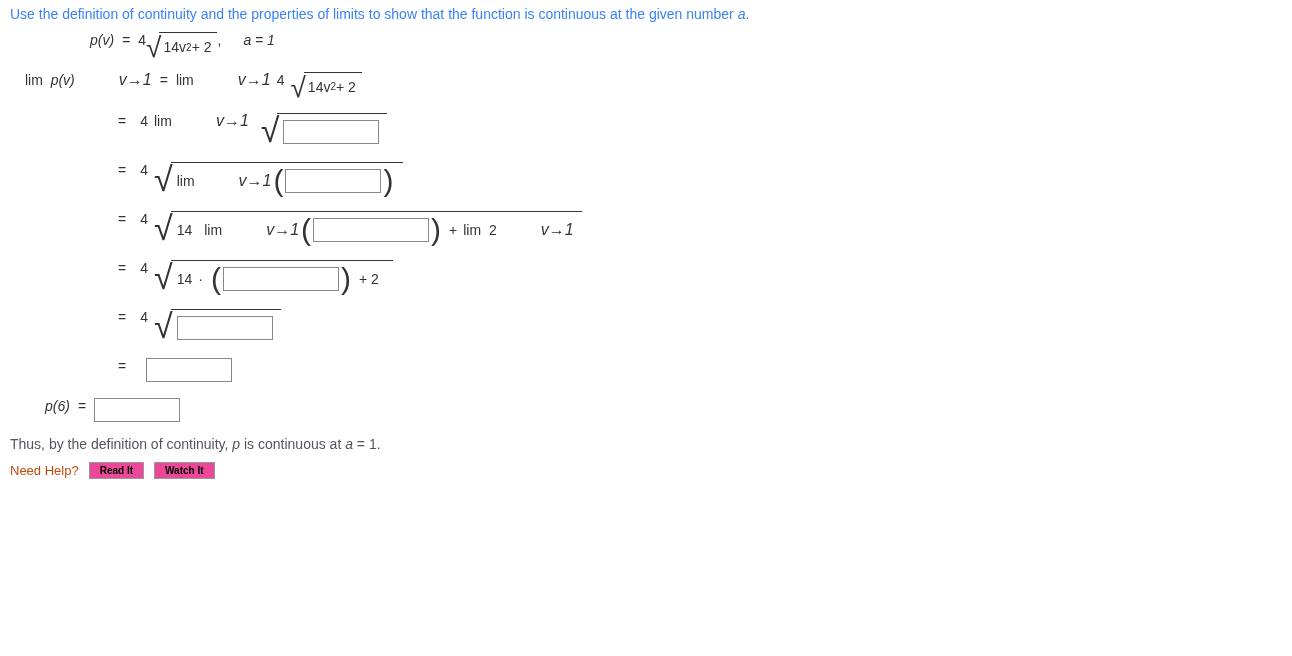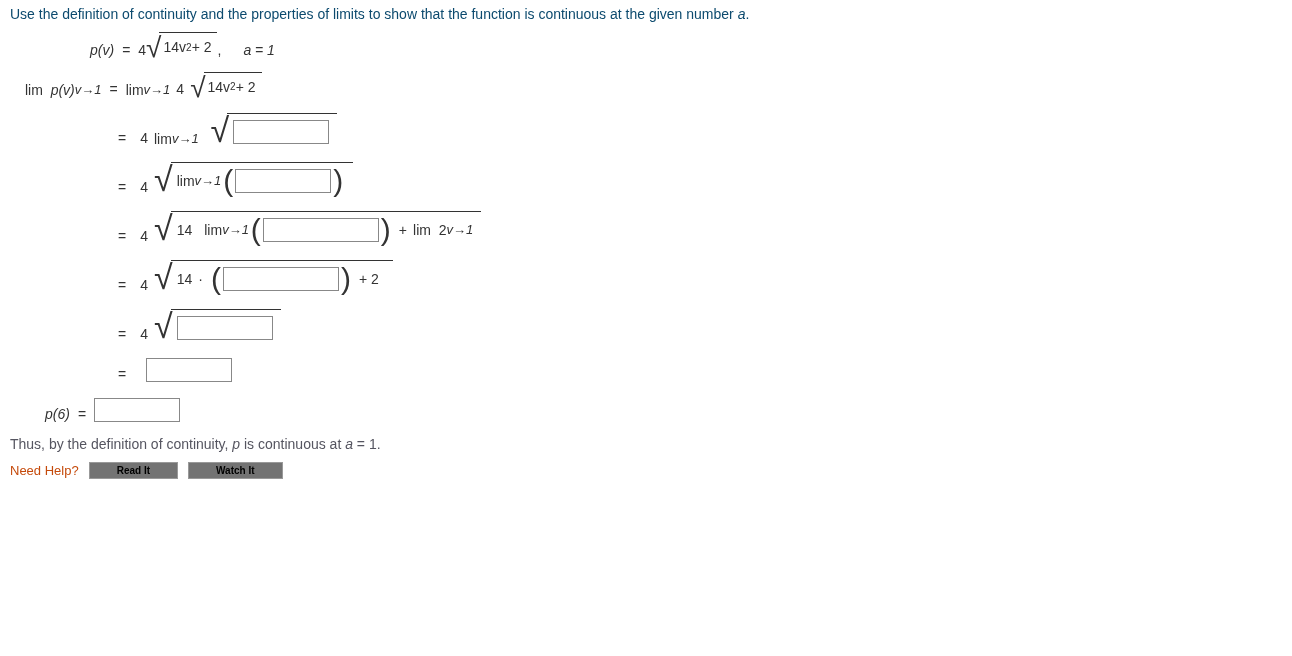"Use the definition of continuity" .prompt { color: #0c4a6e -> #3b82f6 }
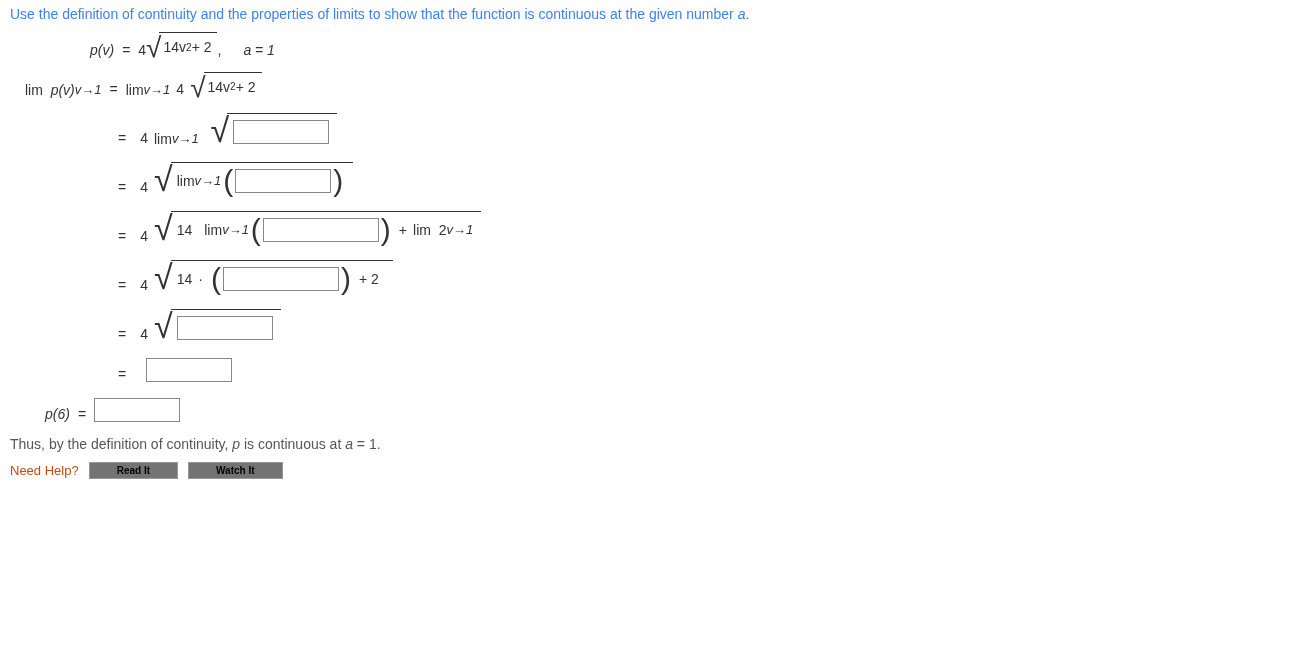"p(v)" .mathline { align-items: flex-end -> flex-start }
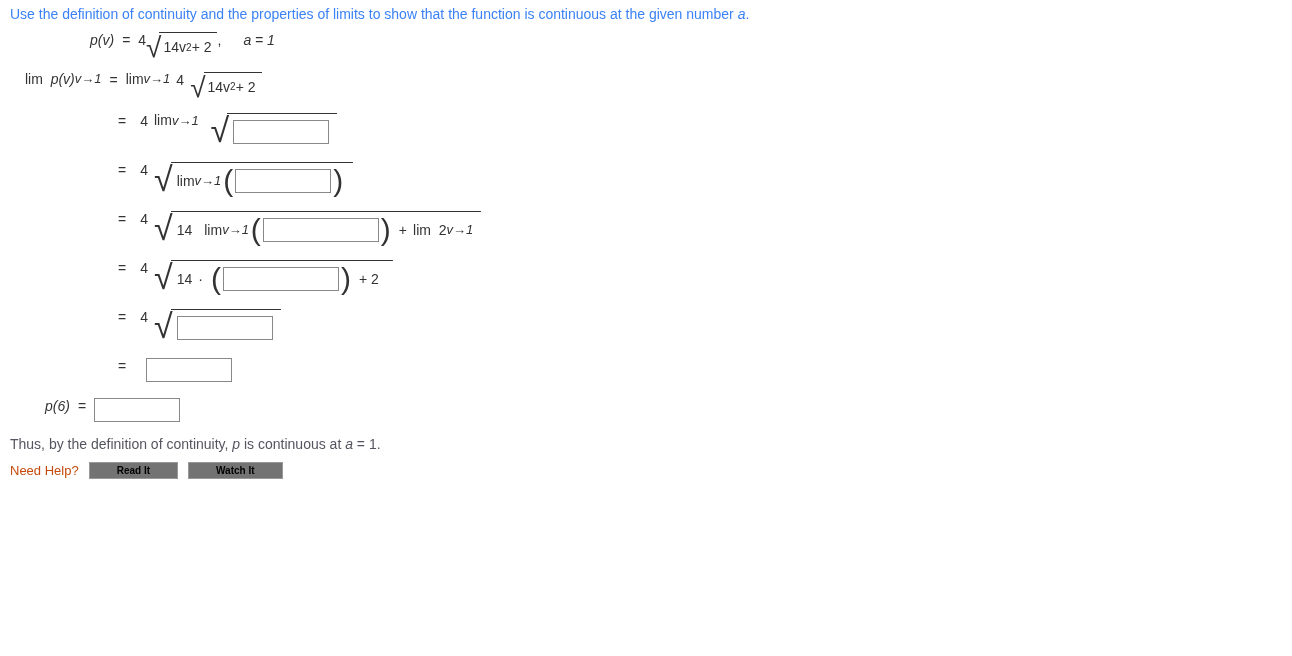"v→1" .frac .bot { font-size: 13px -> 16px; margin-left: none -> 44px }
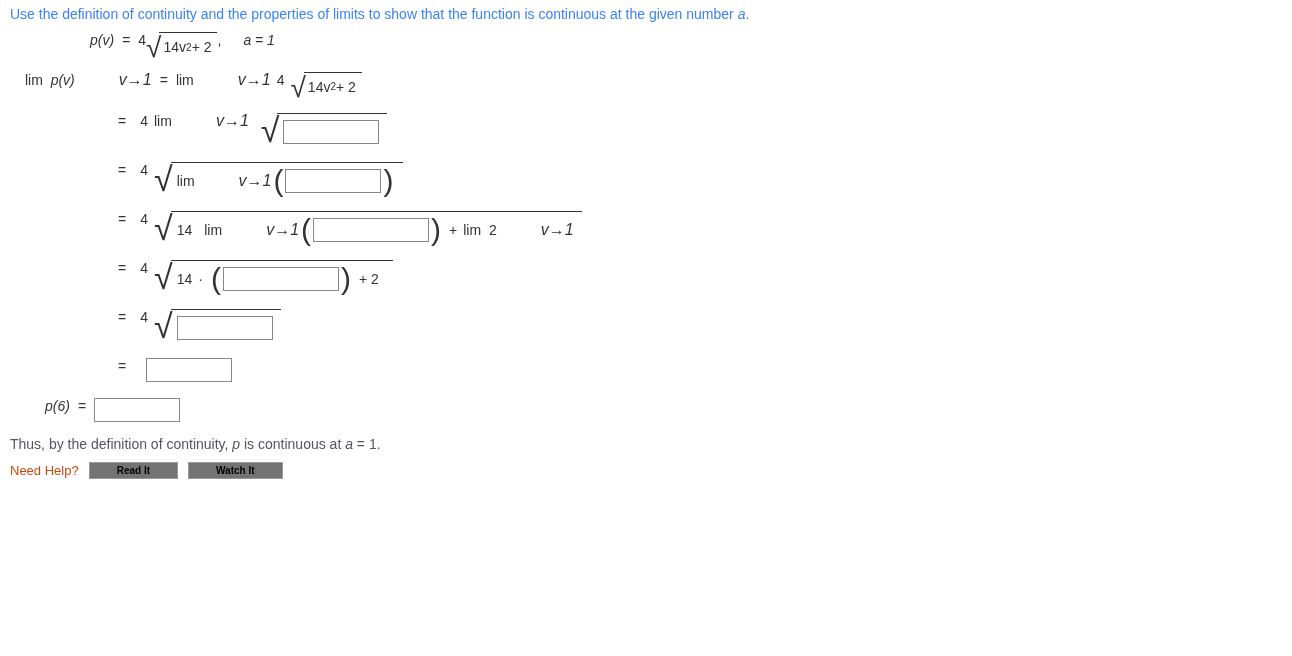"Read It" .help-btn { background: #737373 -> #ec4899; padding: 2px 27px -> 2px 10px }
